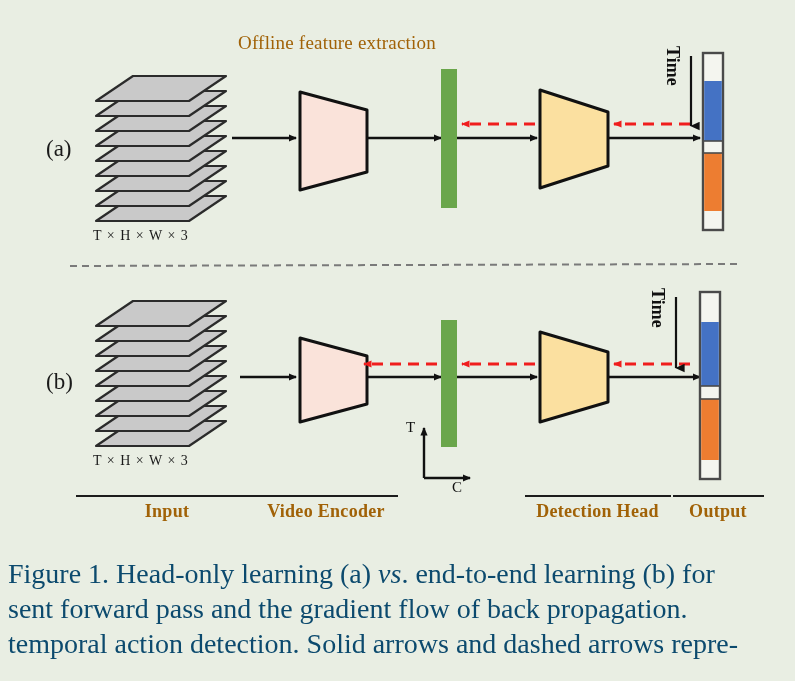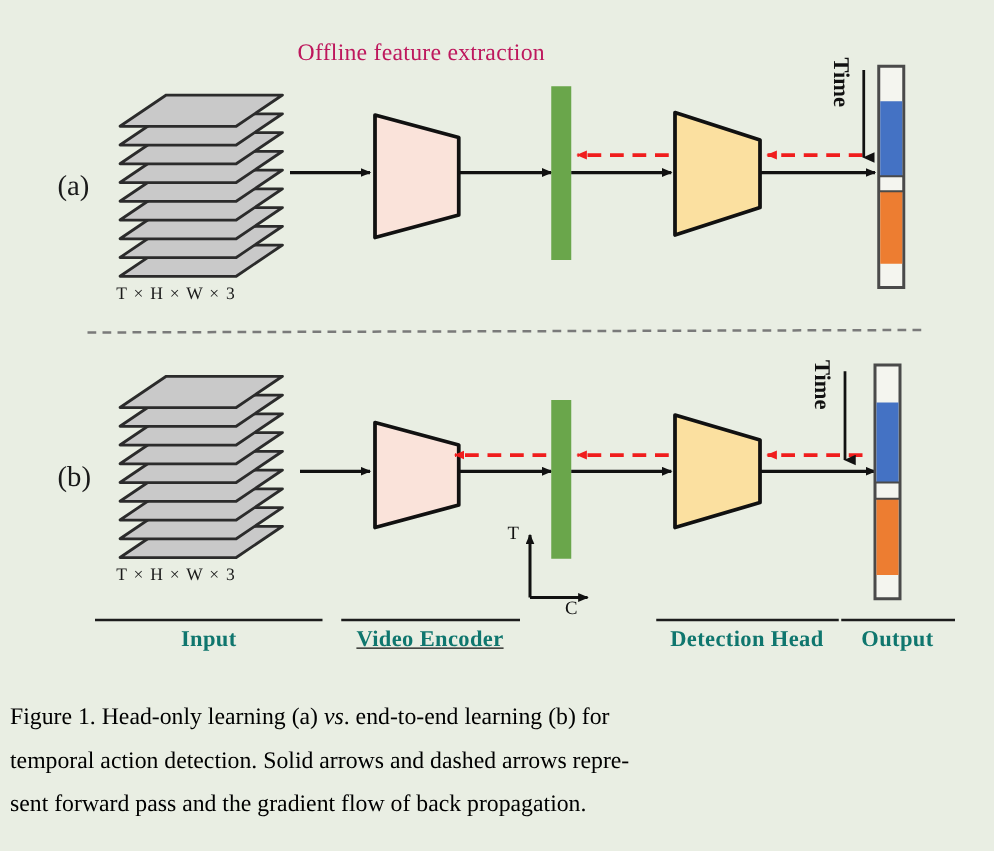"Offline feature extraction" .ttl { color: #be185d -> #a16207 }
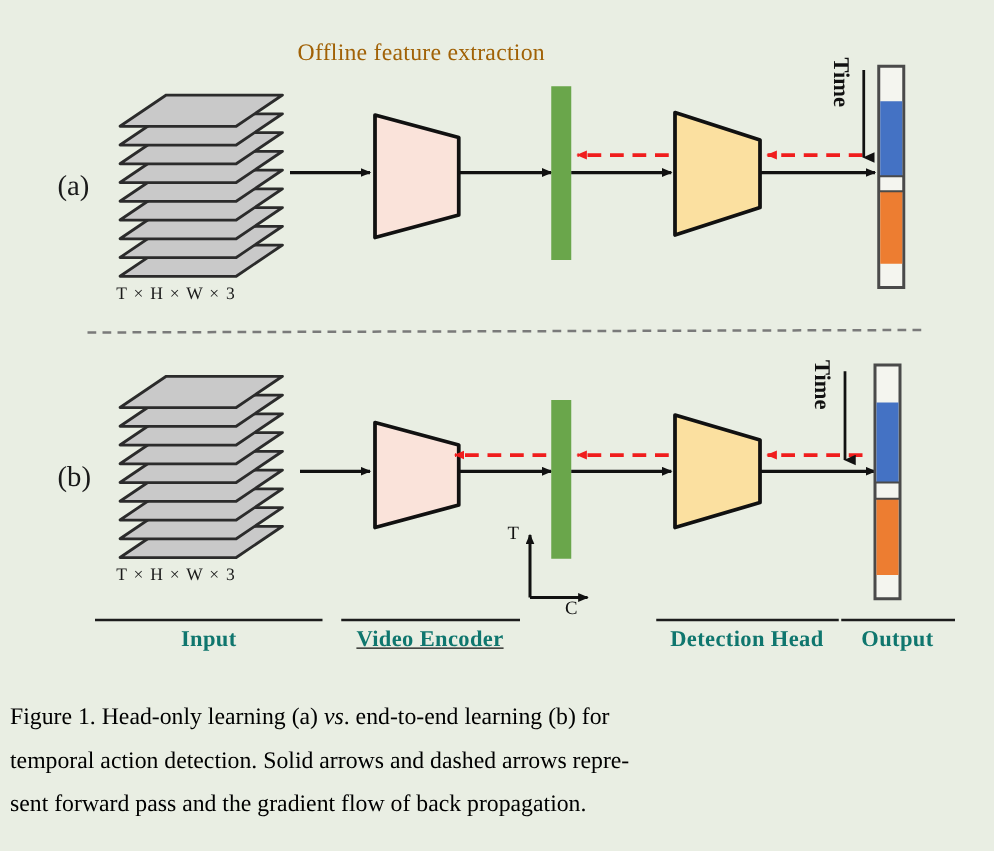"Input" .leg .txt { color: #0f766e -> #a16207 }
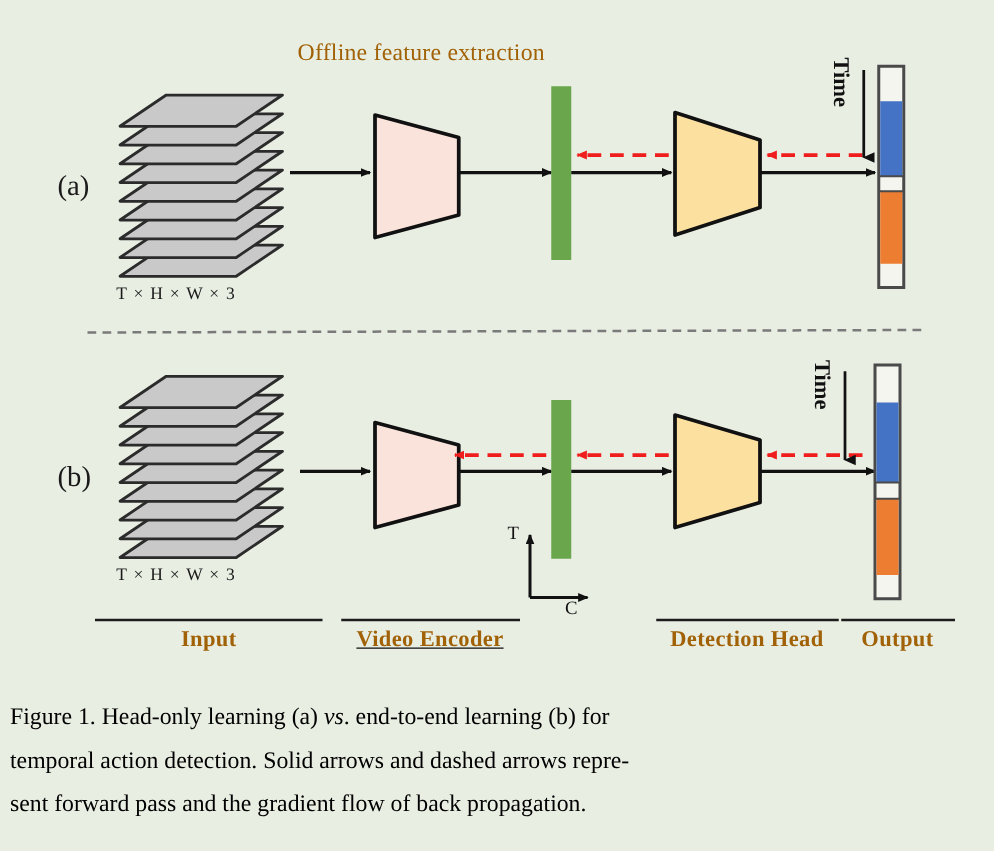"Video Encoder" div.leg { left: 259px -> 241px; text-decoration: underline -> none }
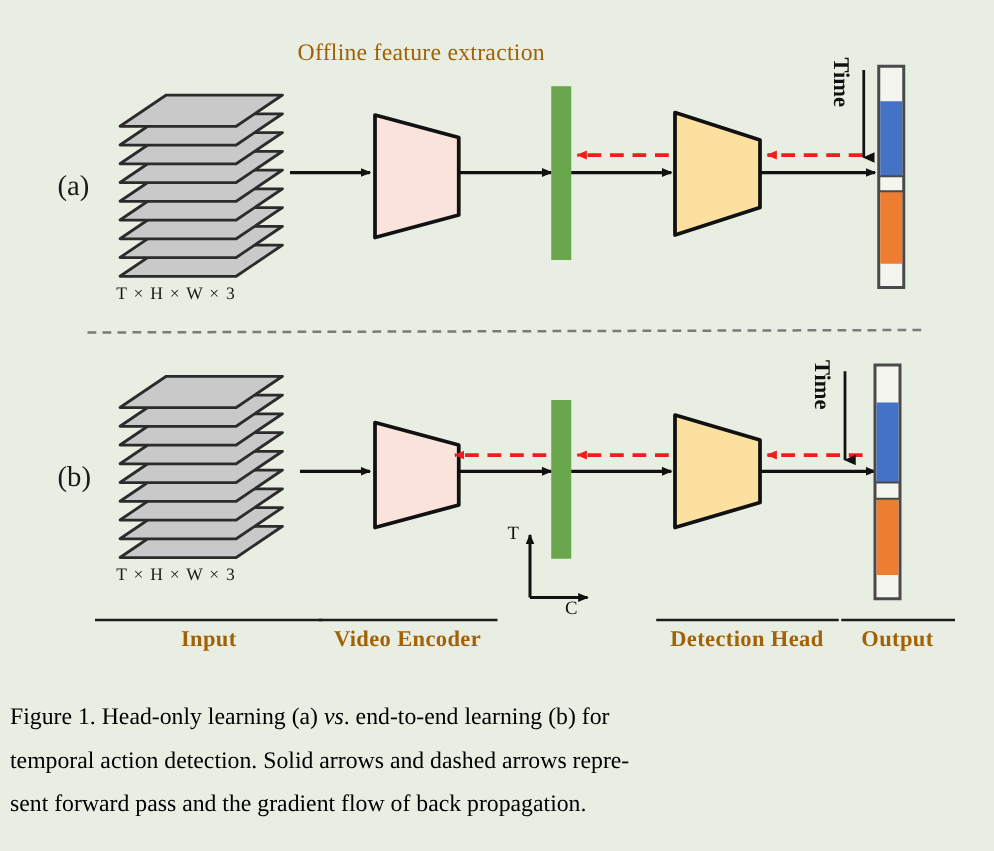"Figure 1. Head-only learning (a)" #caption { color: #000000 -> #0c4a6e; font-size: 19px -> 28px }
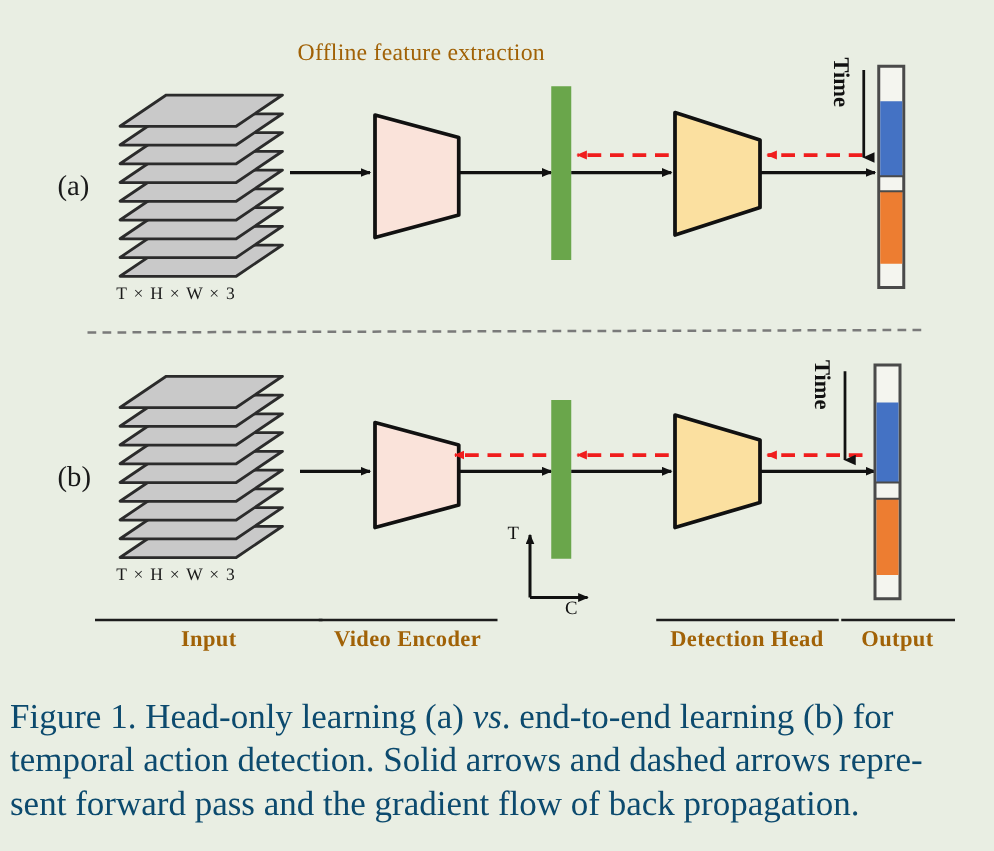"temporal action detection. Solid arrows" div { order: before "sent forward pass and the" -> after "sent forward pass and the" }
